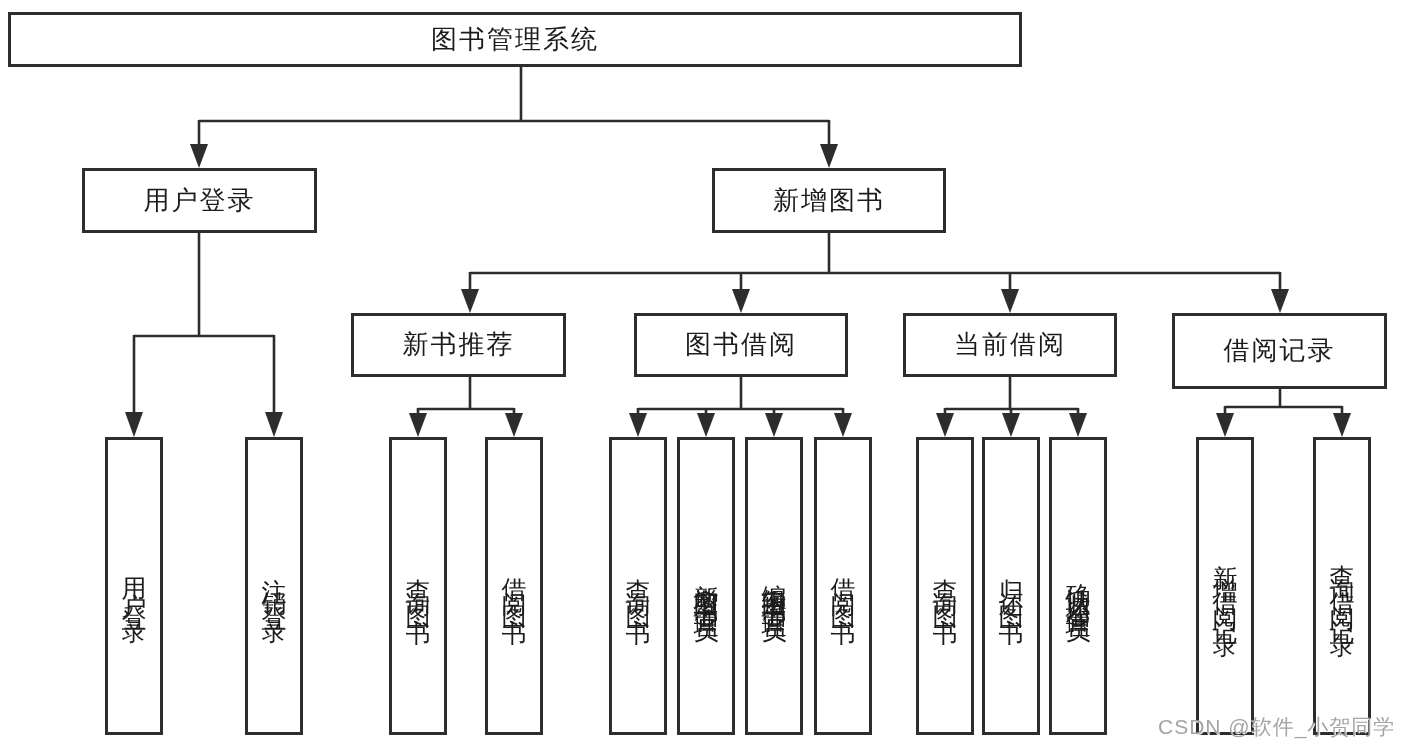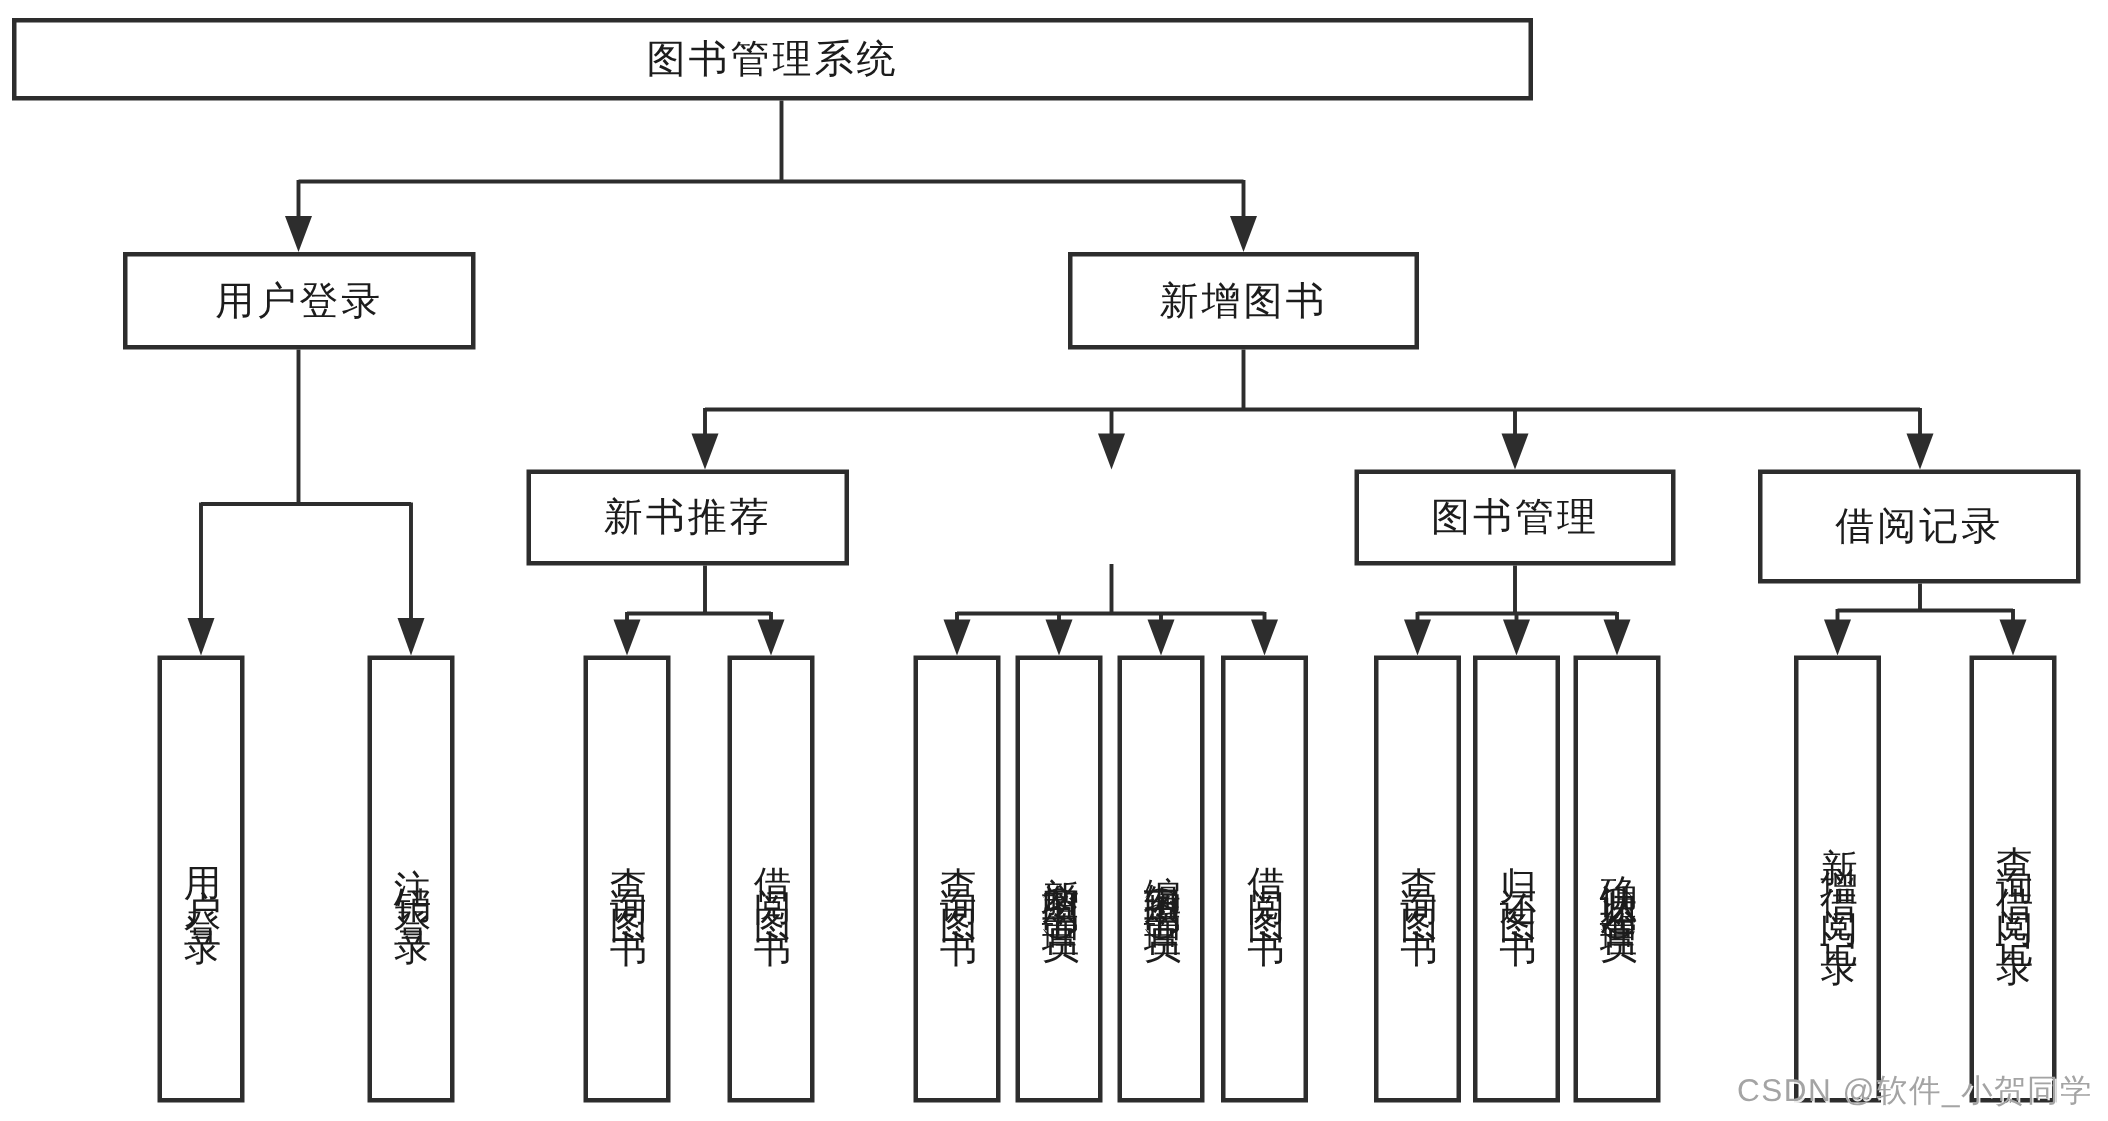"图书借阅" div.node { html: none -> <div> <span>图书借阅</span> </div> }
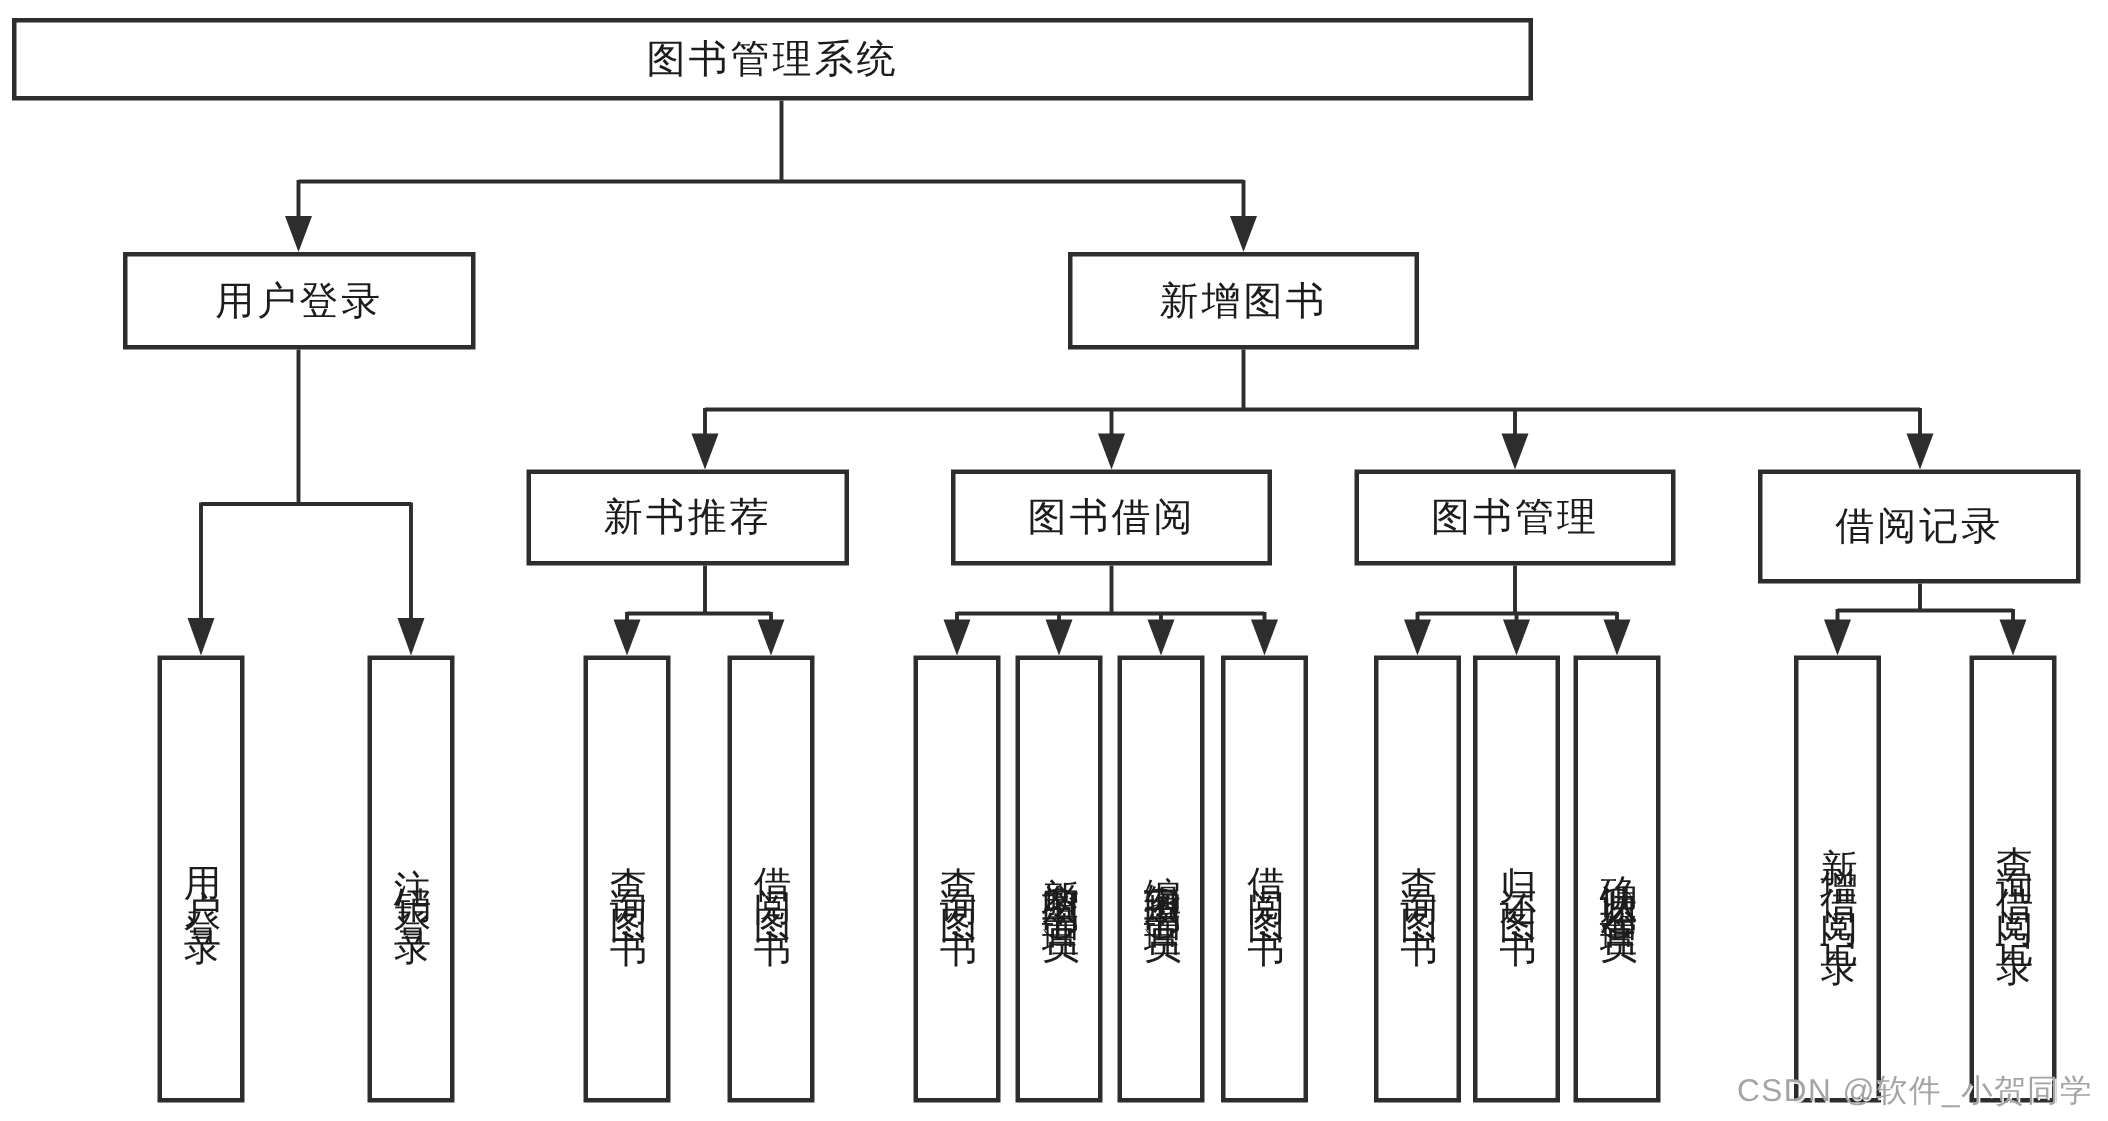"图书管理" span.label { text: 图书管理 -> 当前借阅 }
